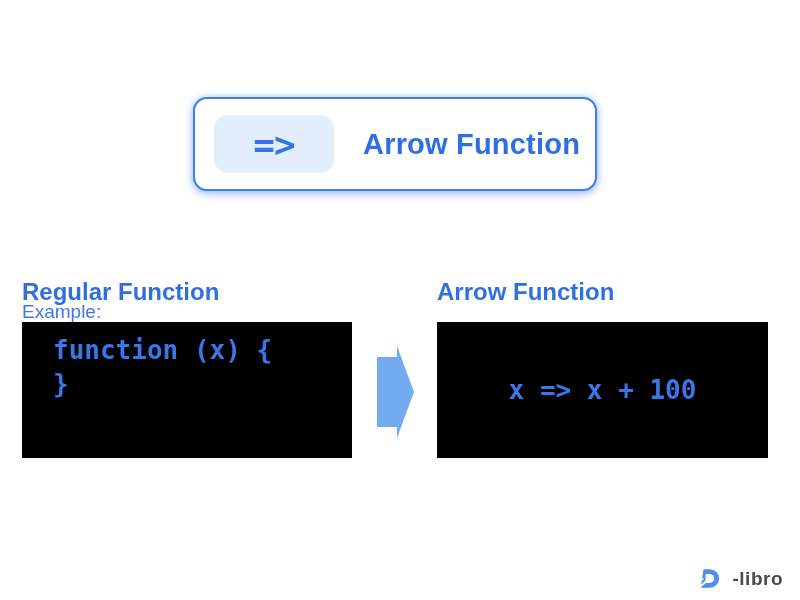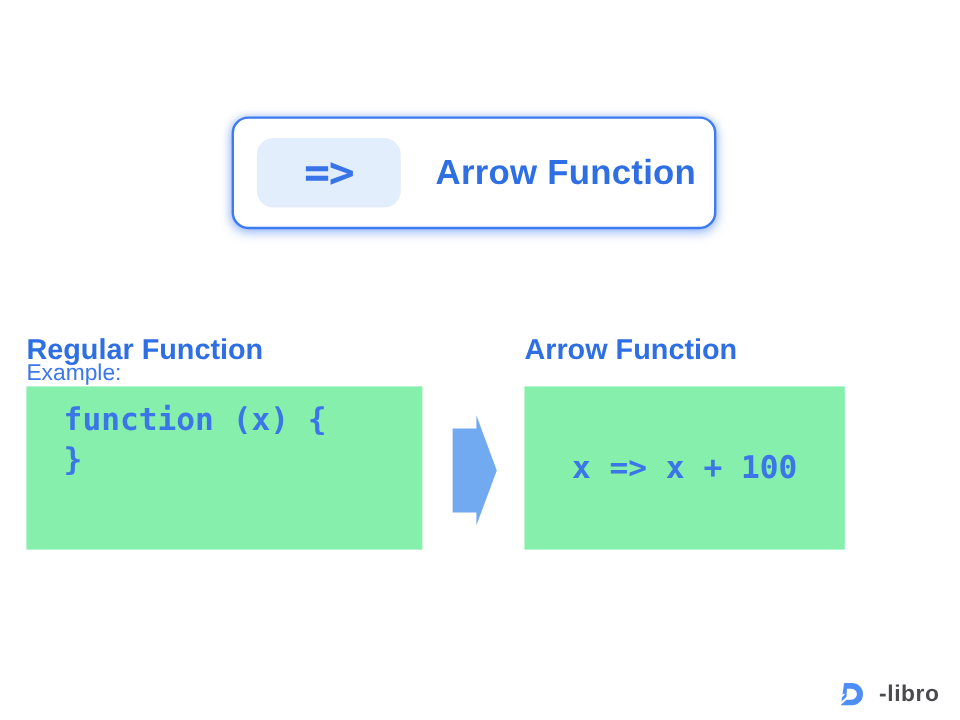"function (x) {" .code-panel { background: #86efac -> #000000 }
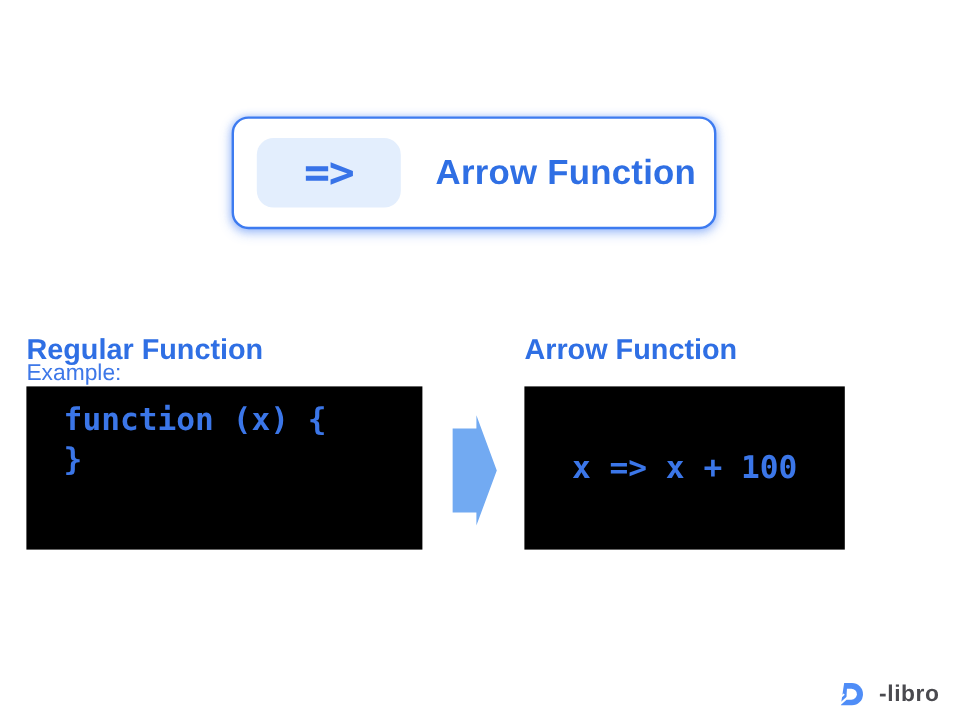"x => x + 100" .code-panel.right { width: 267px -> 331px }
